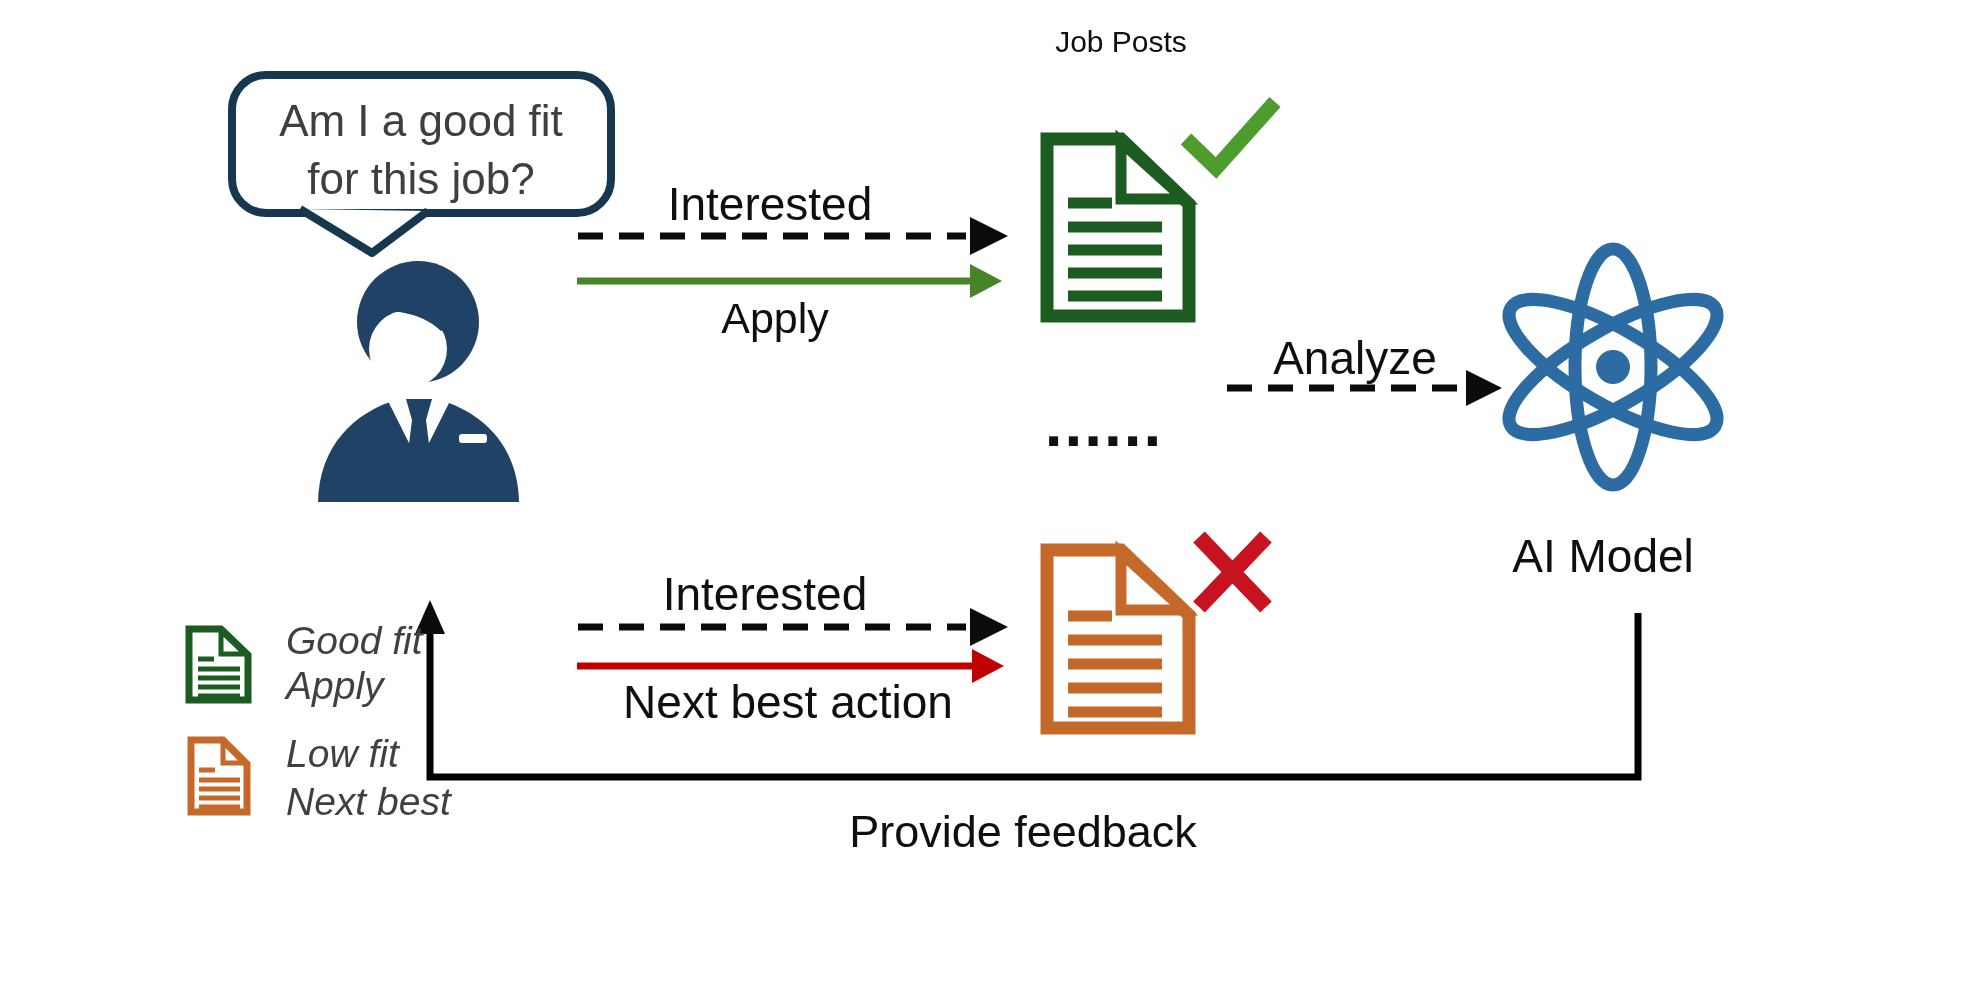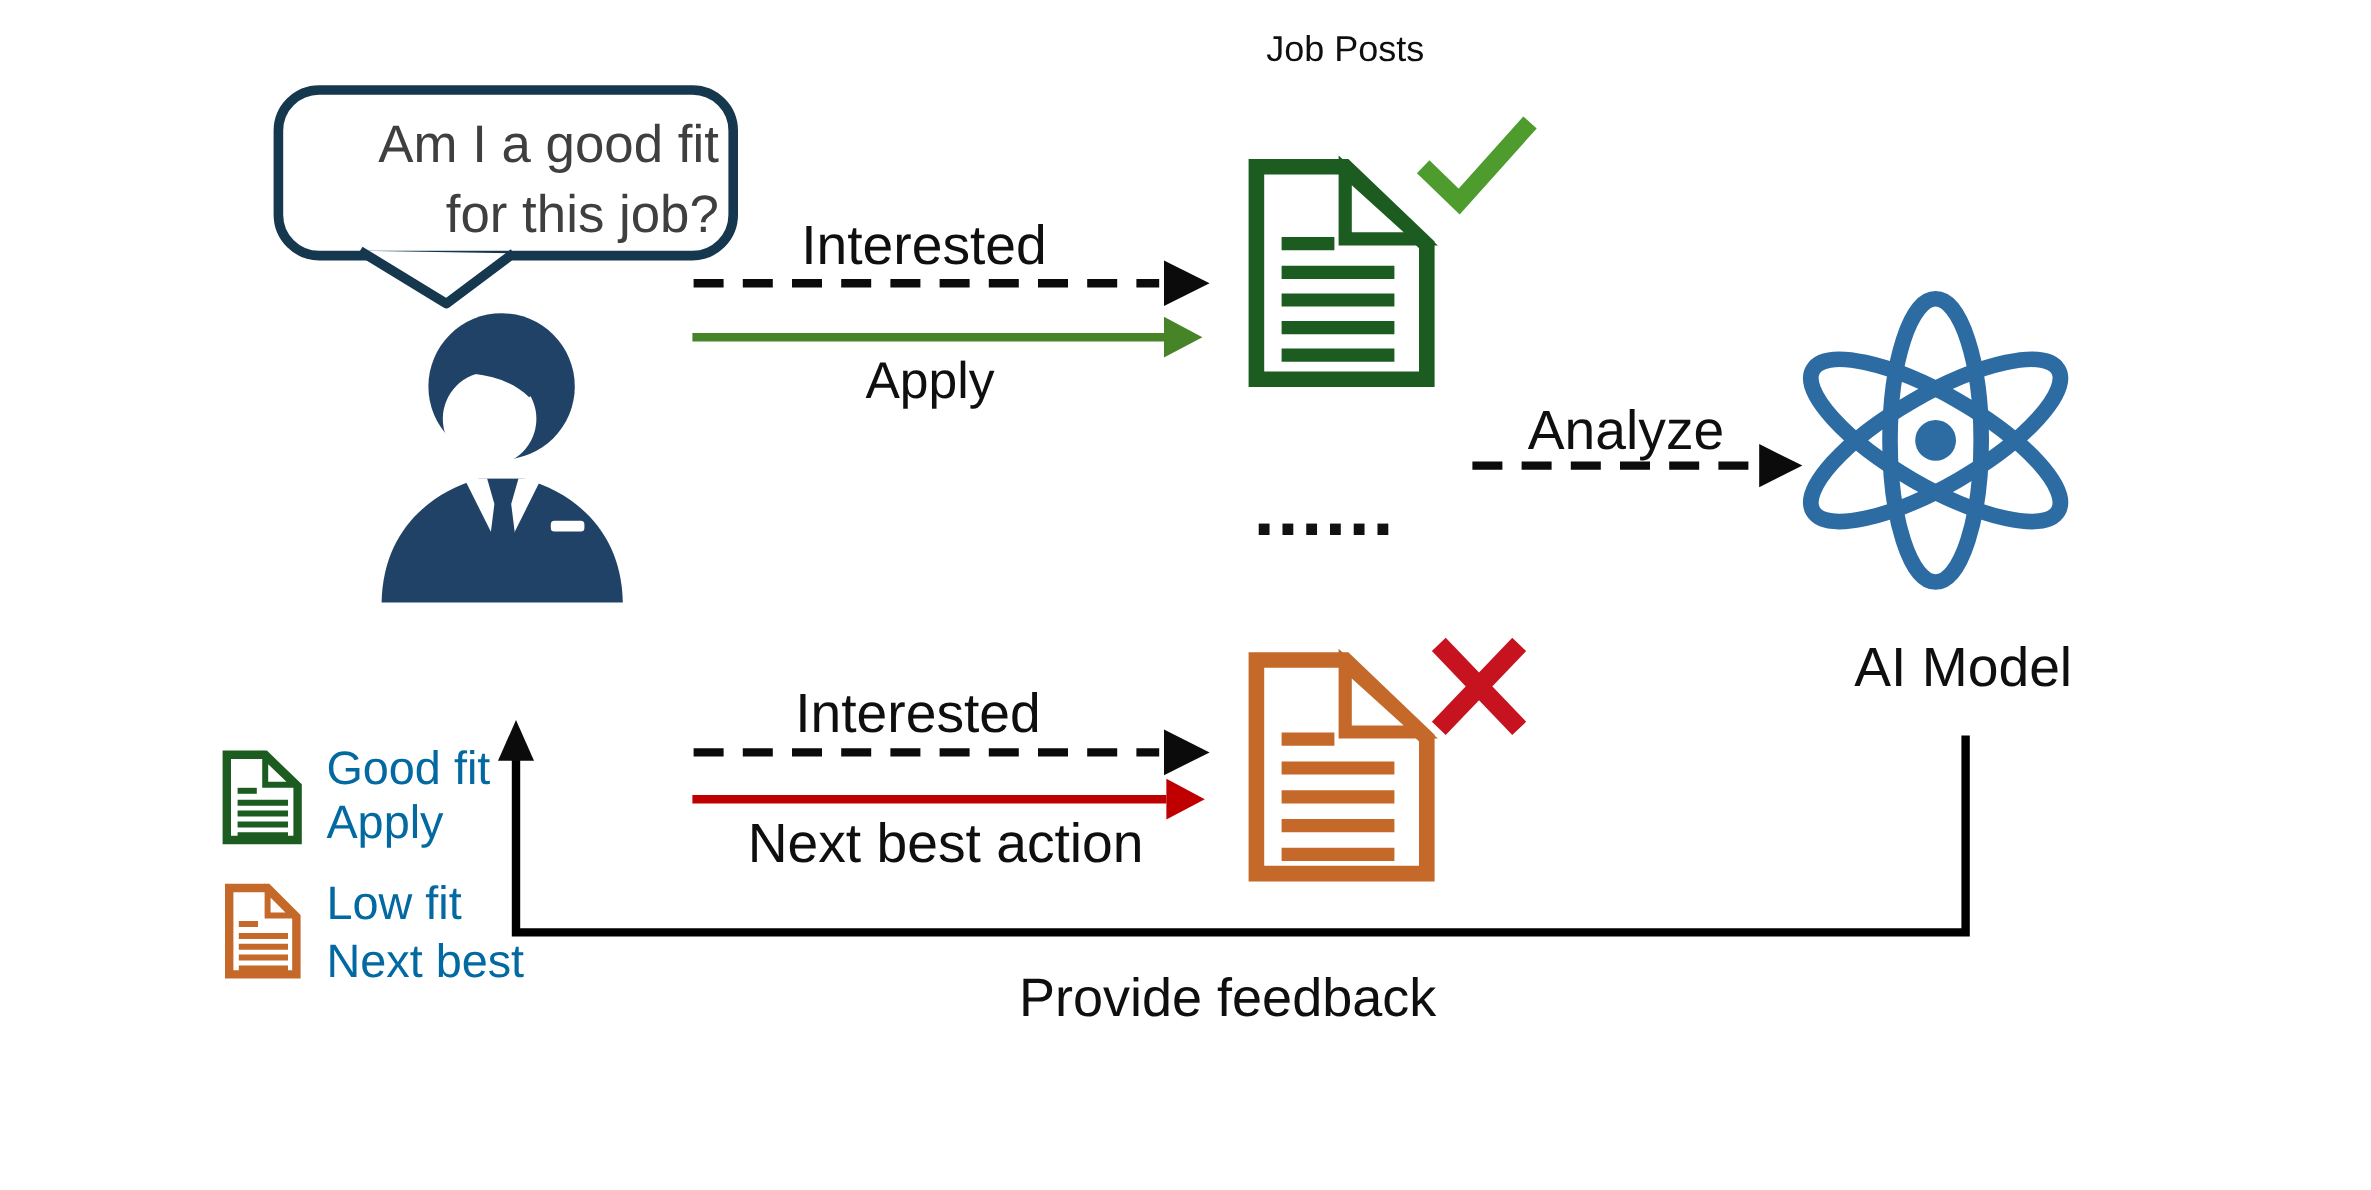"Am I a good fit" .bubble-text { text-align: right -> center }
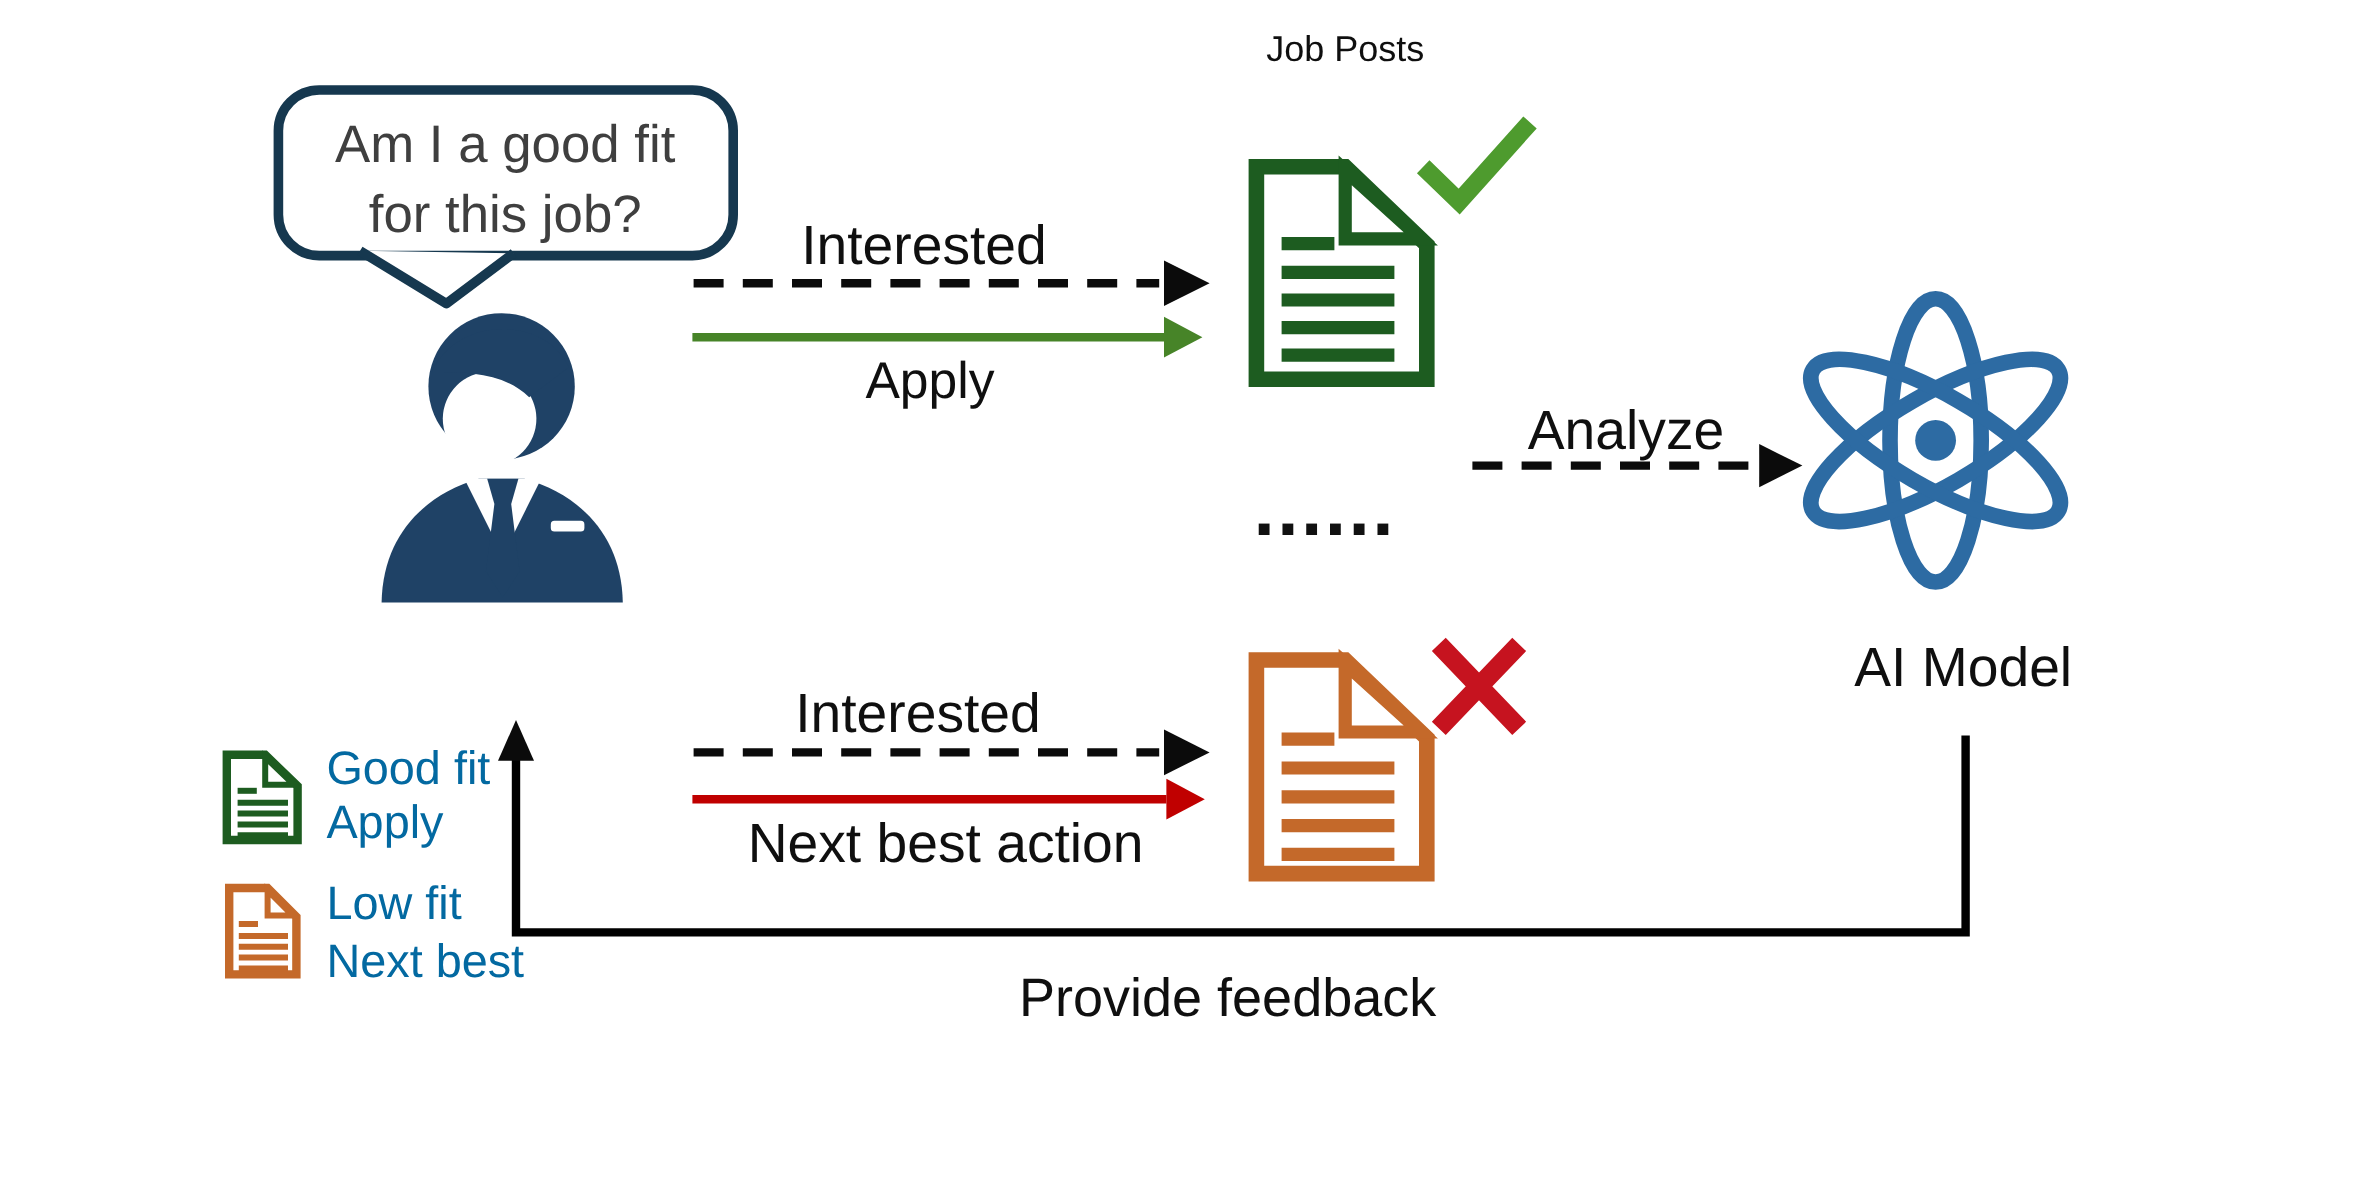"AI Model" div.lbl { left: 1486px -> 1453px }
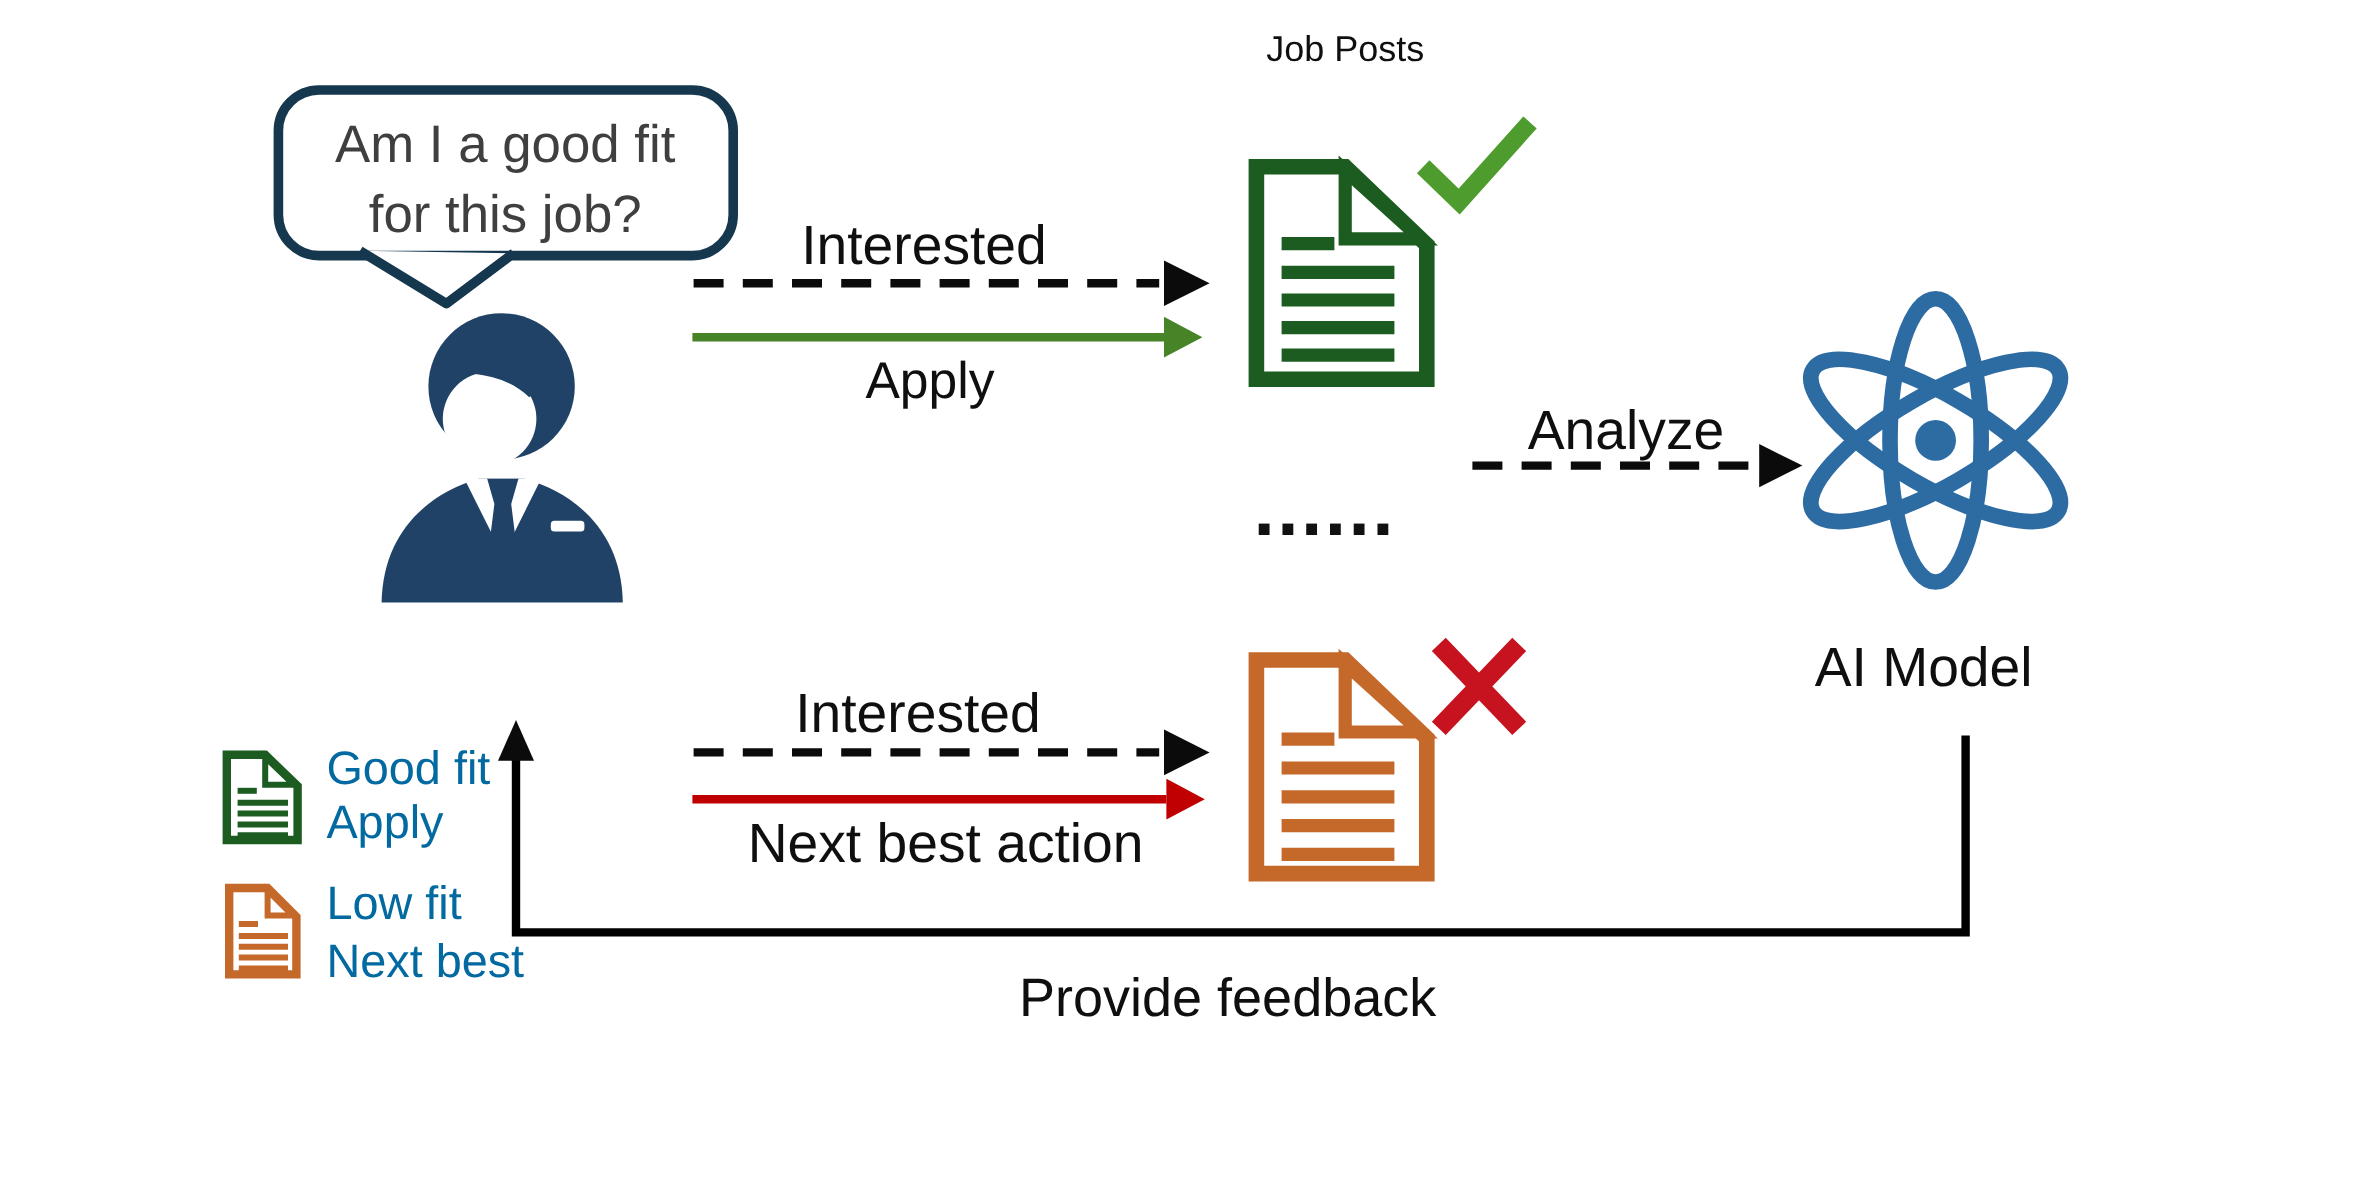"Good fit" .legend-text { color: #0369a1 -> #404040; font-style: none -> italic; left: 272px -> 286px }
